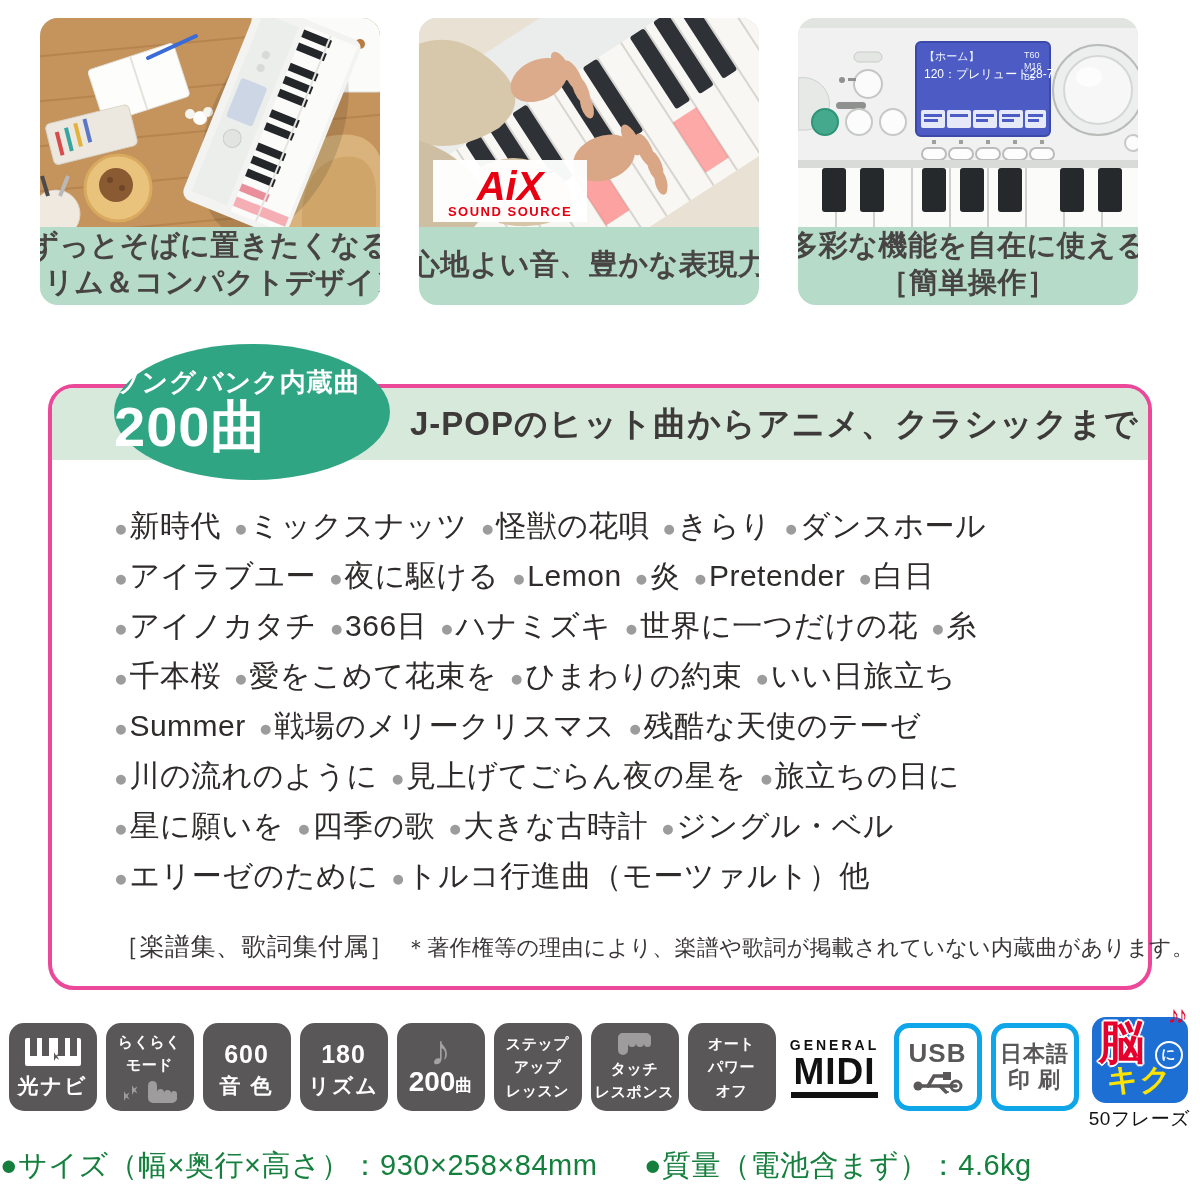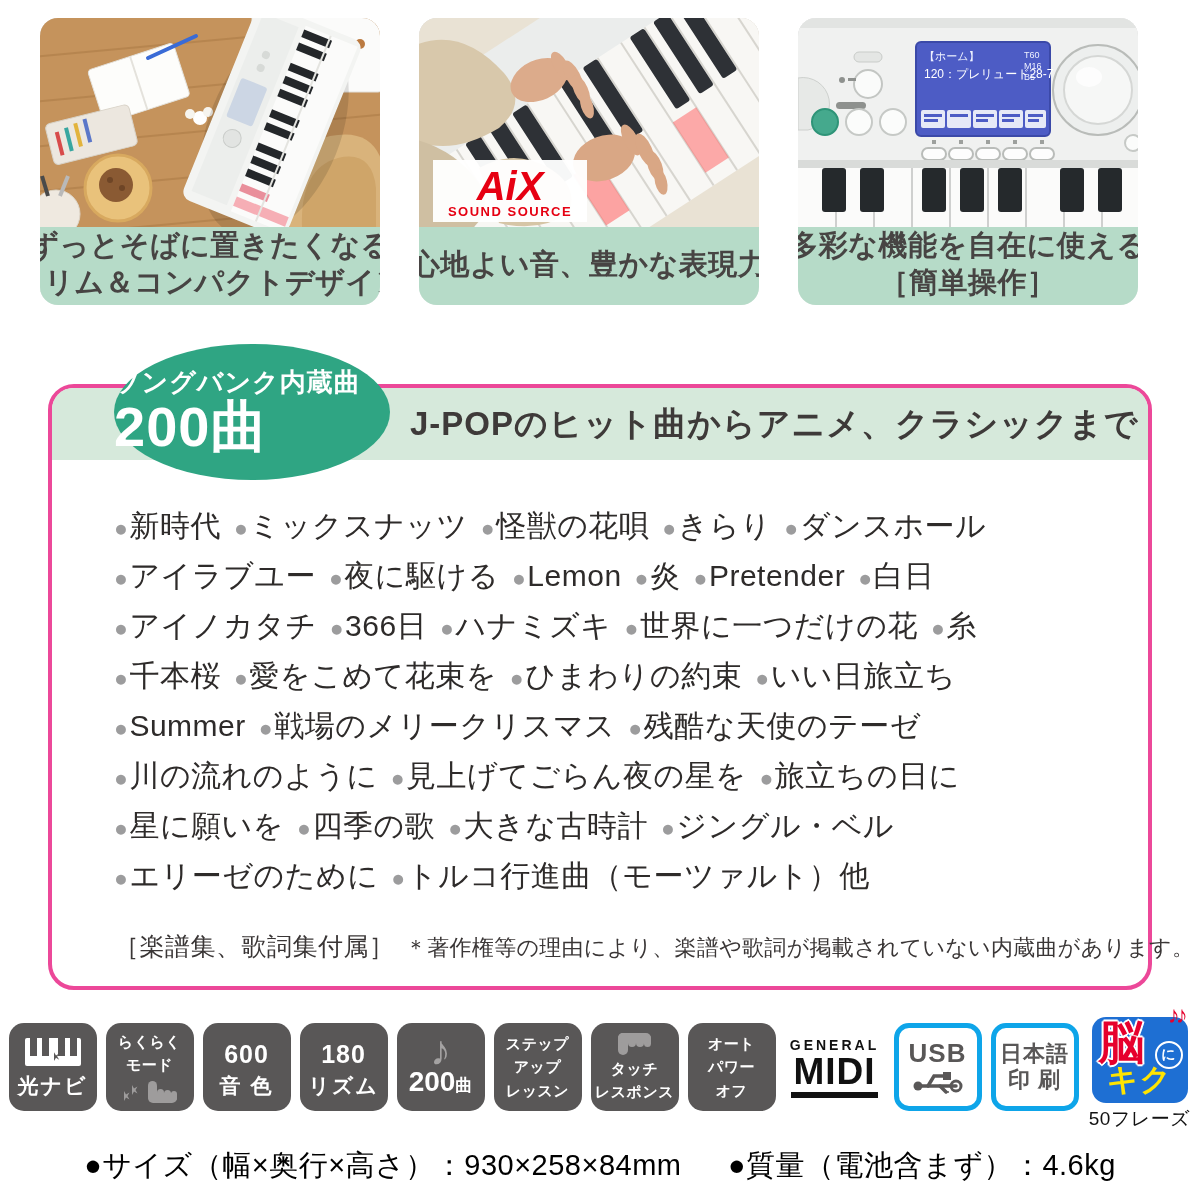"●サイズ（幅×奥行×高さ）：930×258×84mm" .specs { color: #000000 -> #15803d; width: 1200px -> 970px }
